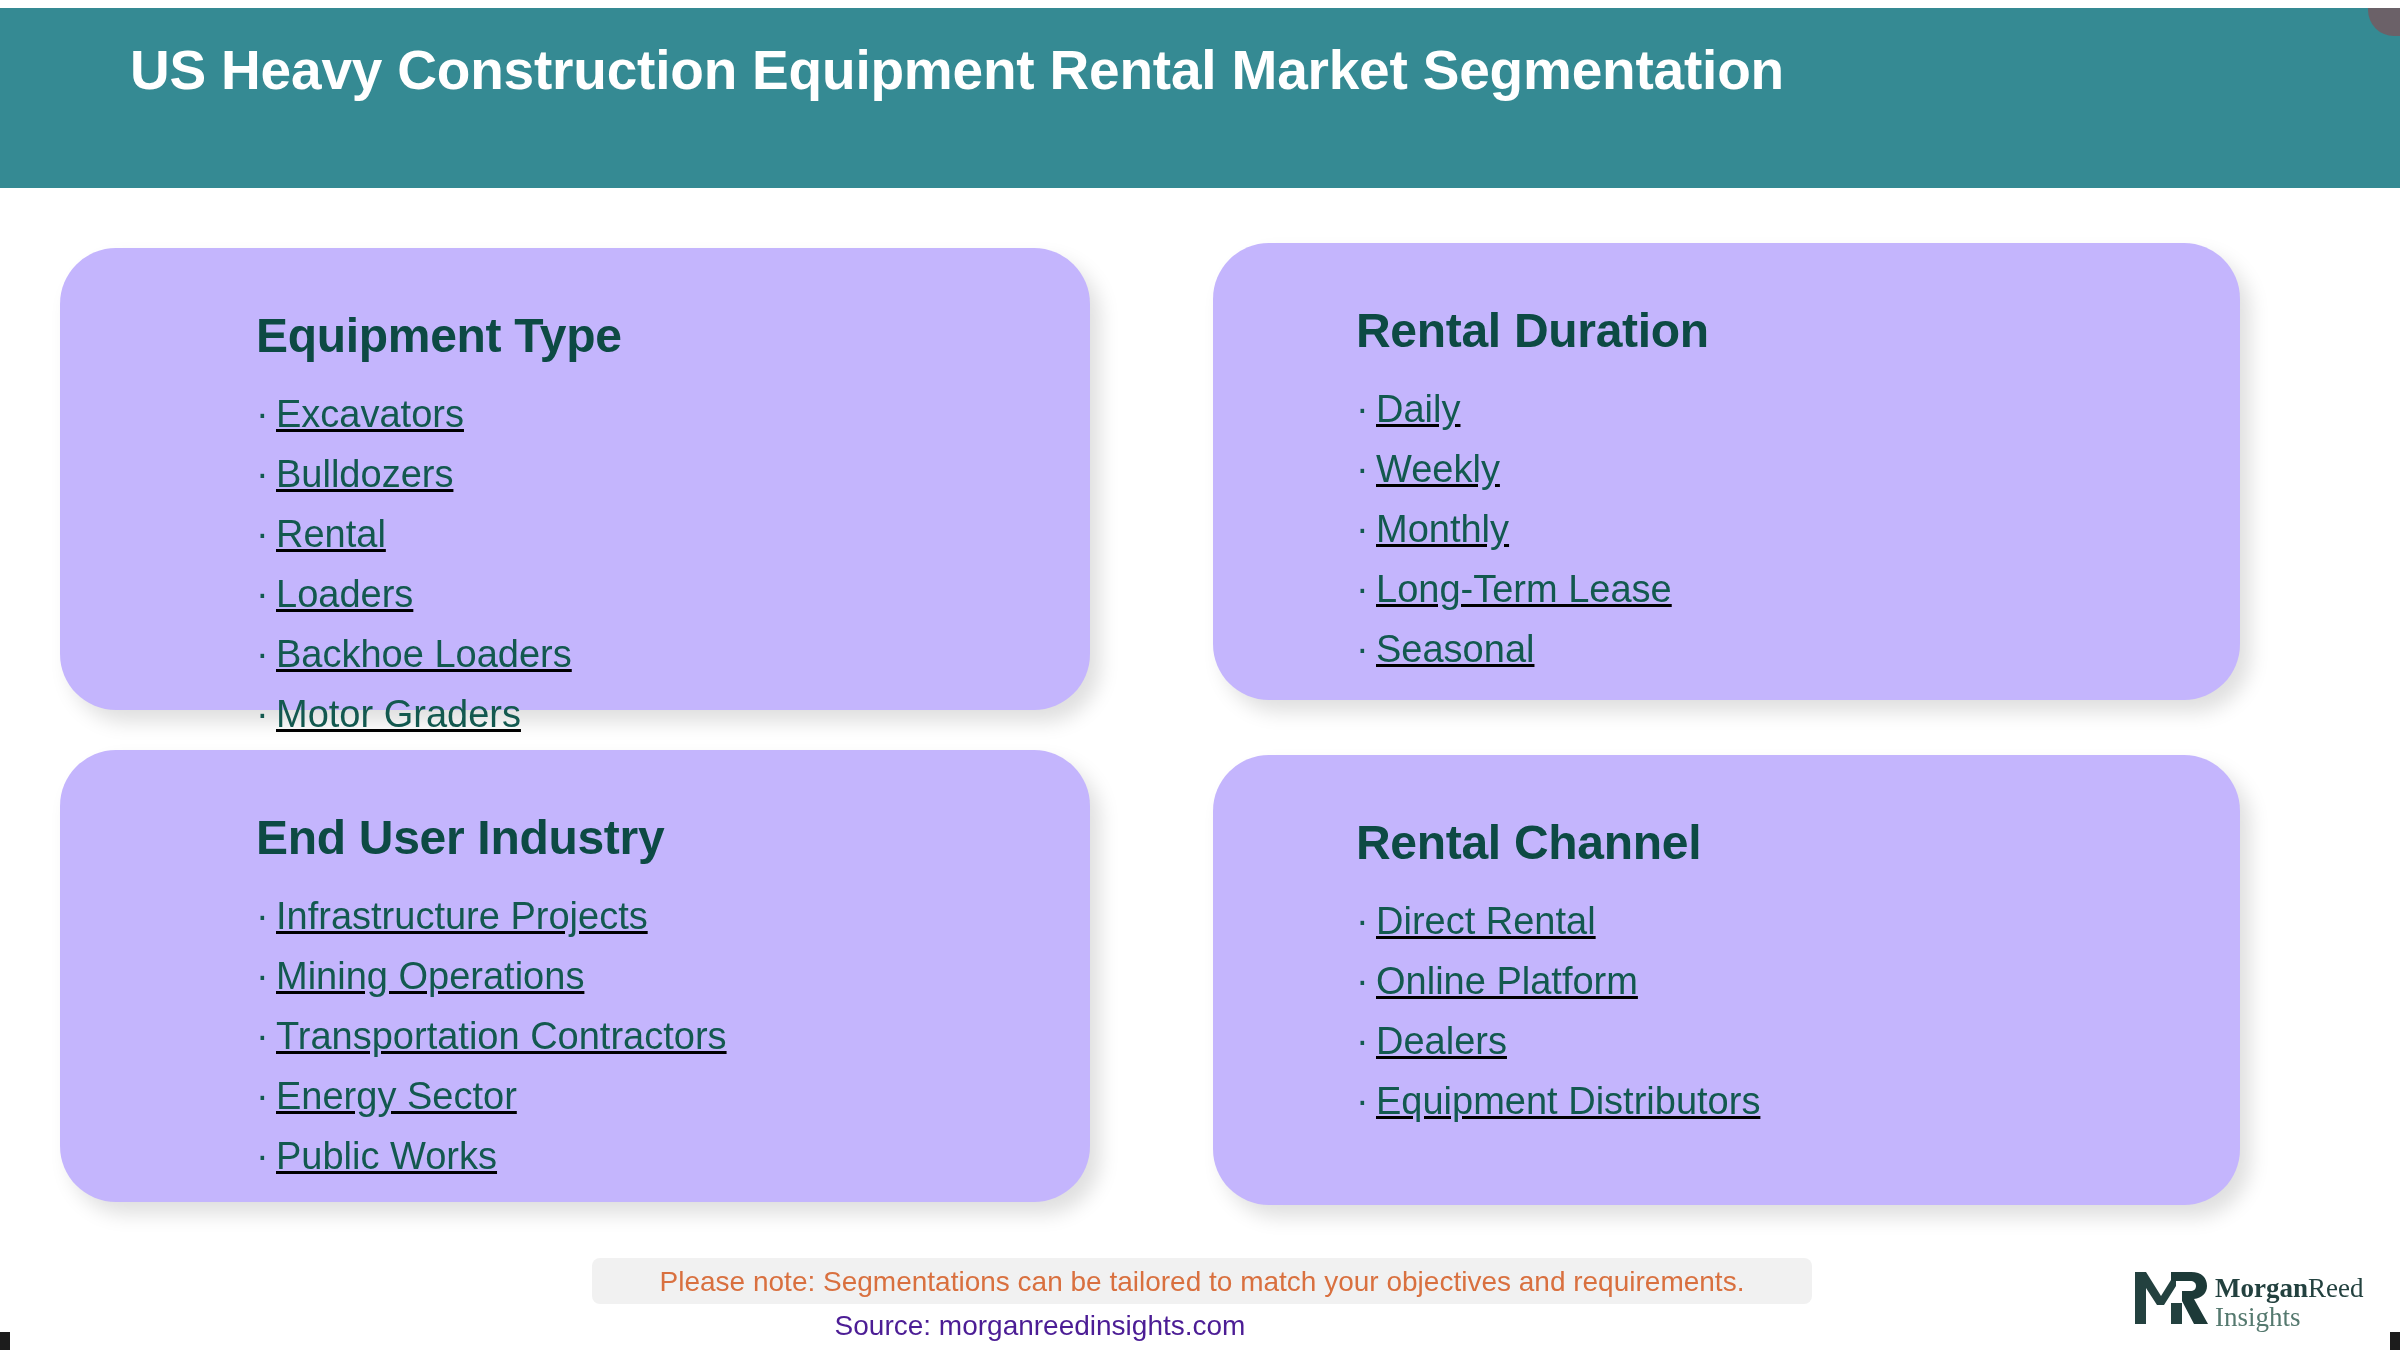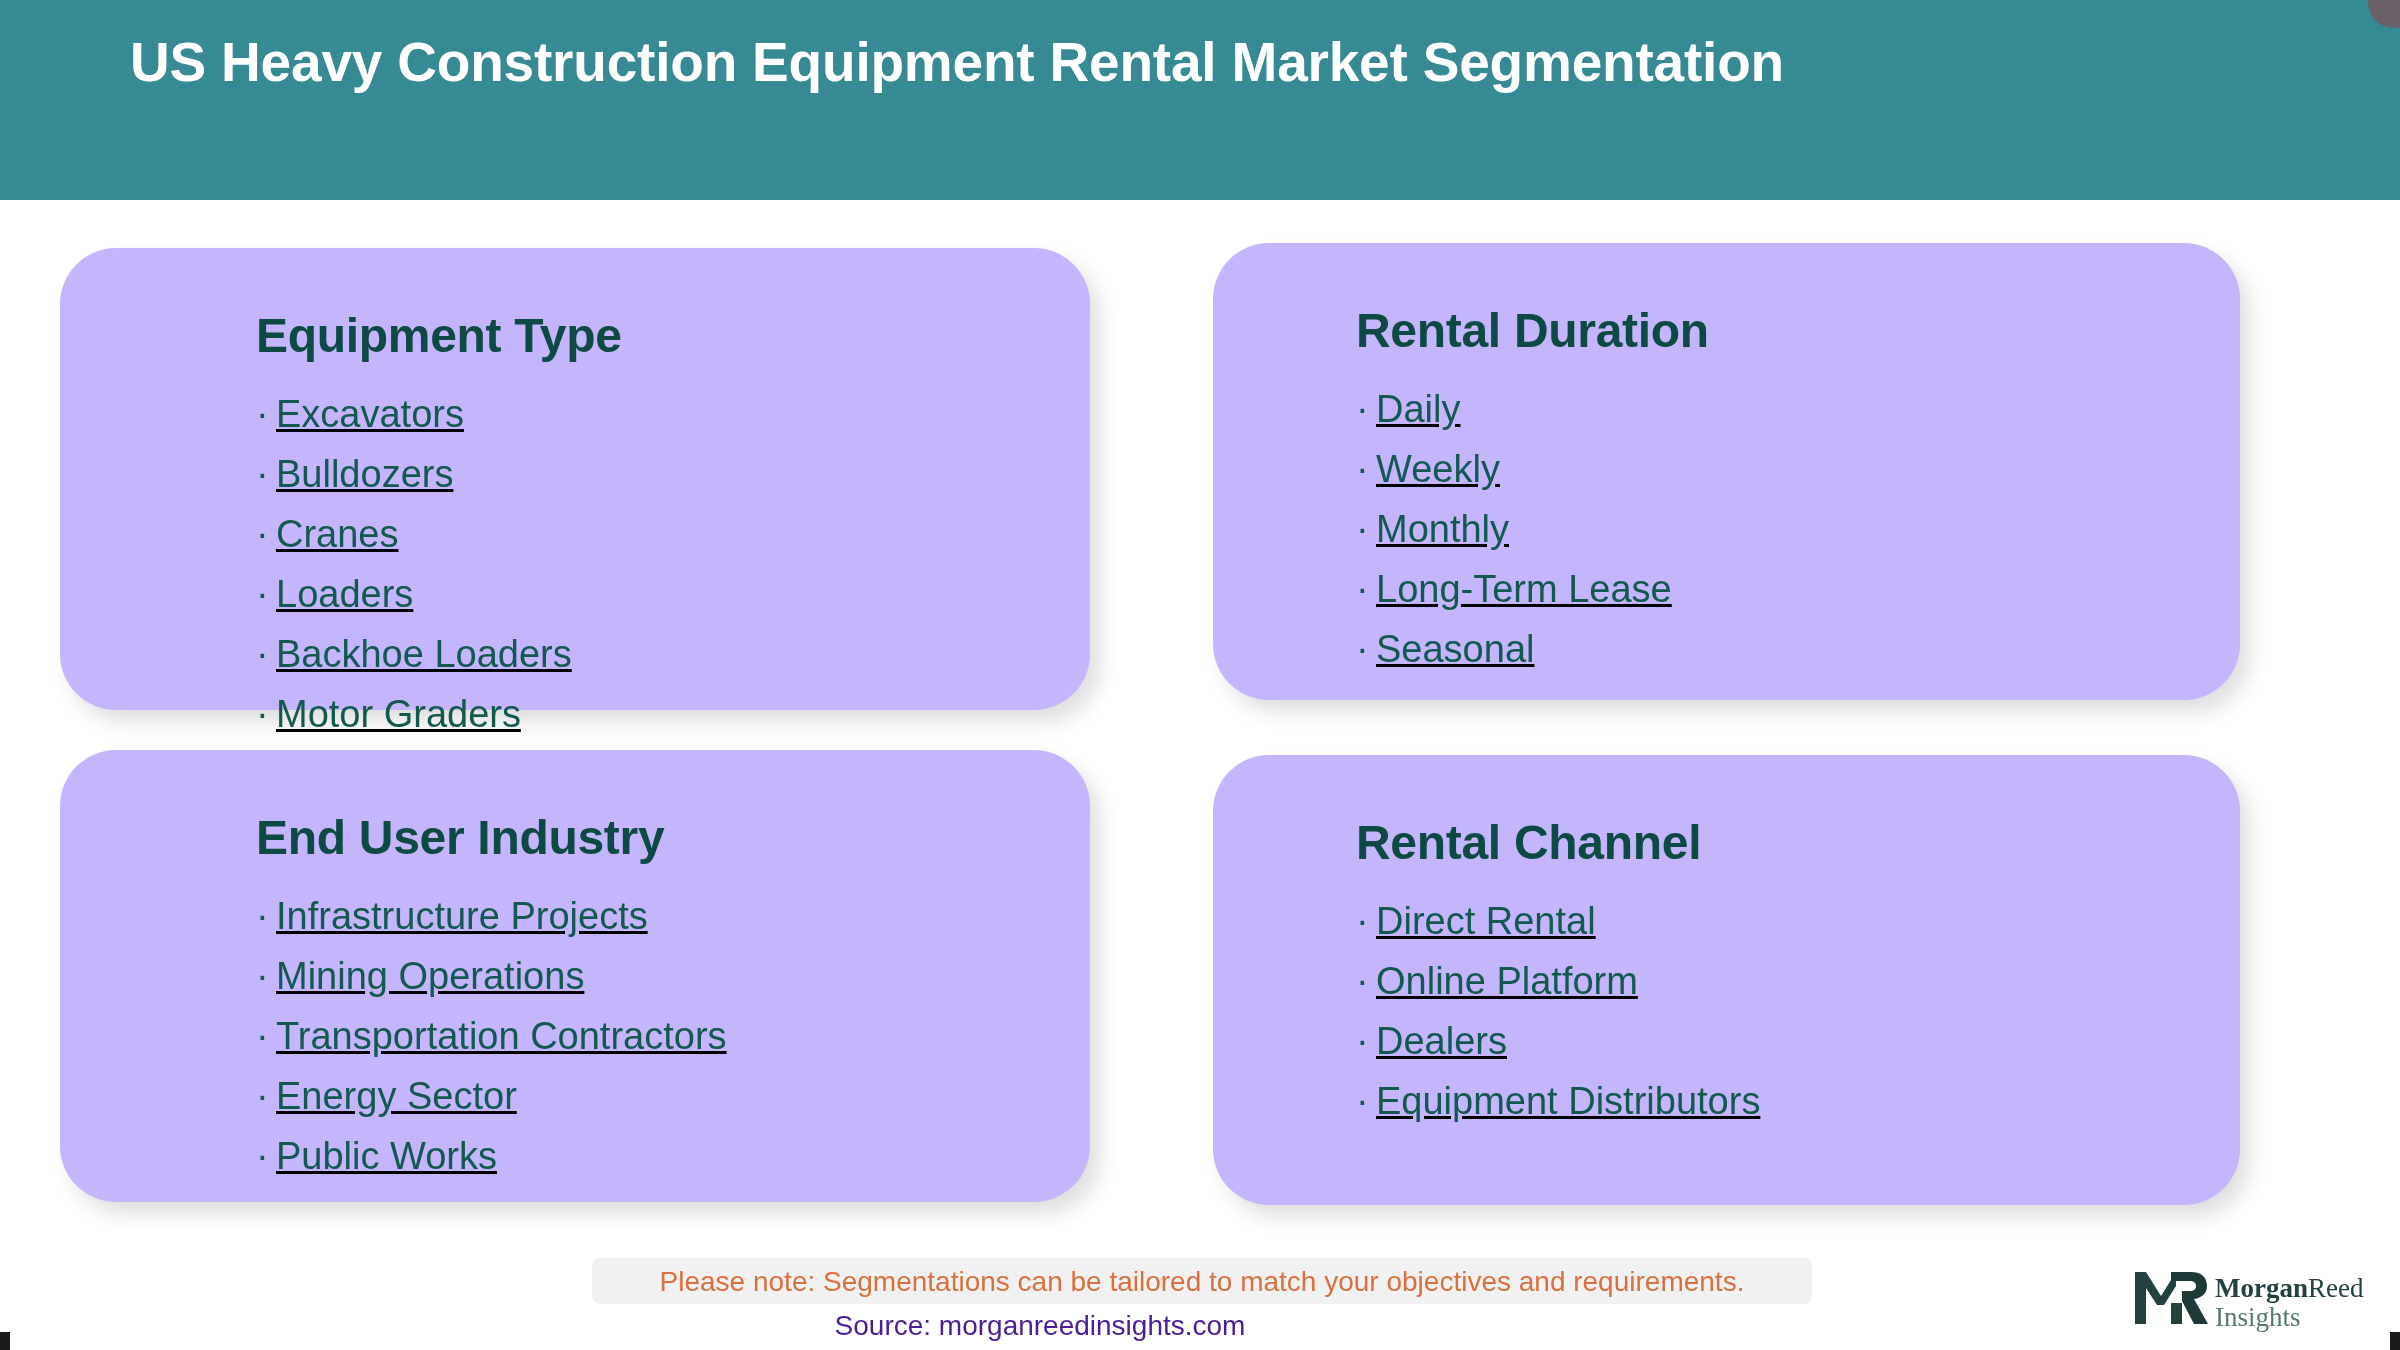"US Heavy Construction Equipment Rental" #header-band { height: 200px -> 180px; top: 0 -> 8px }
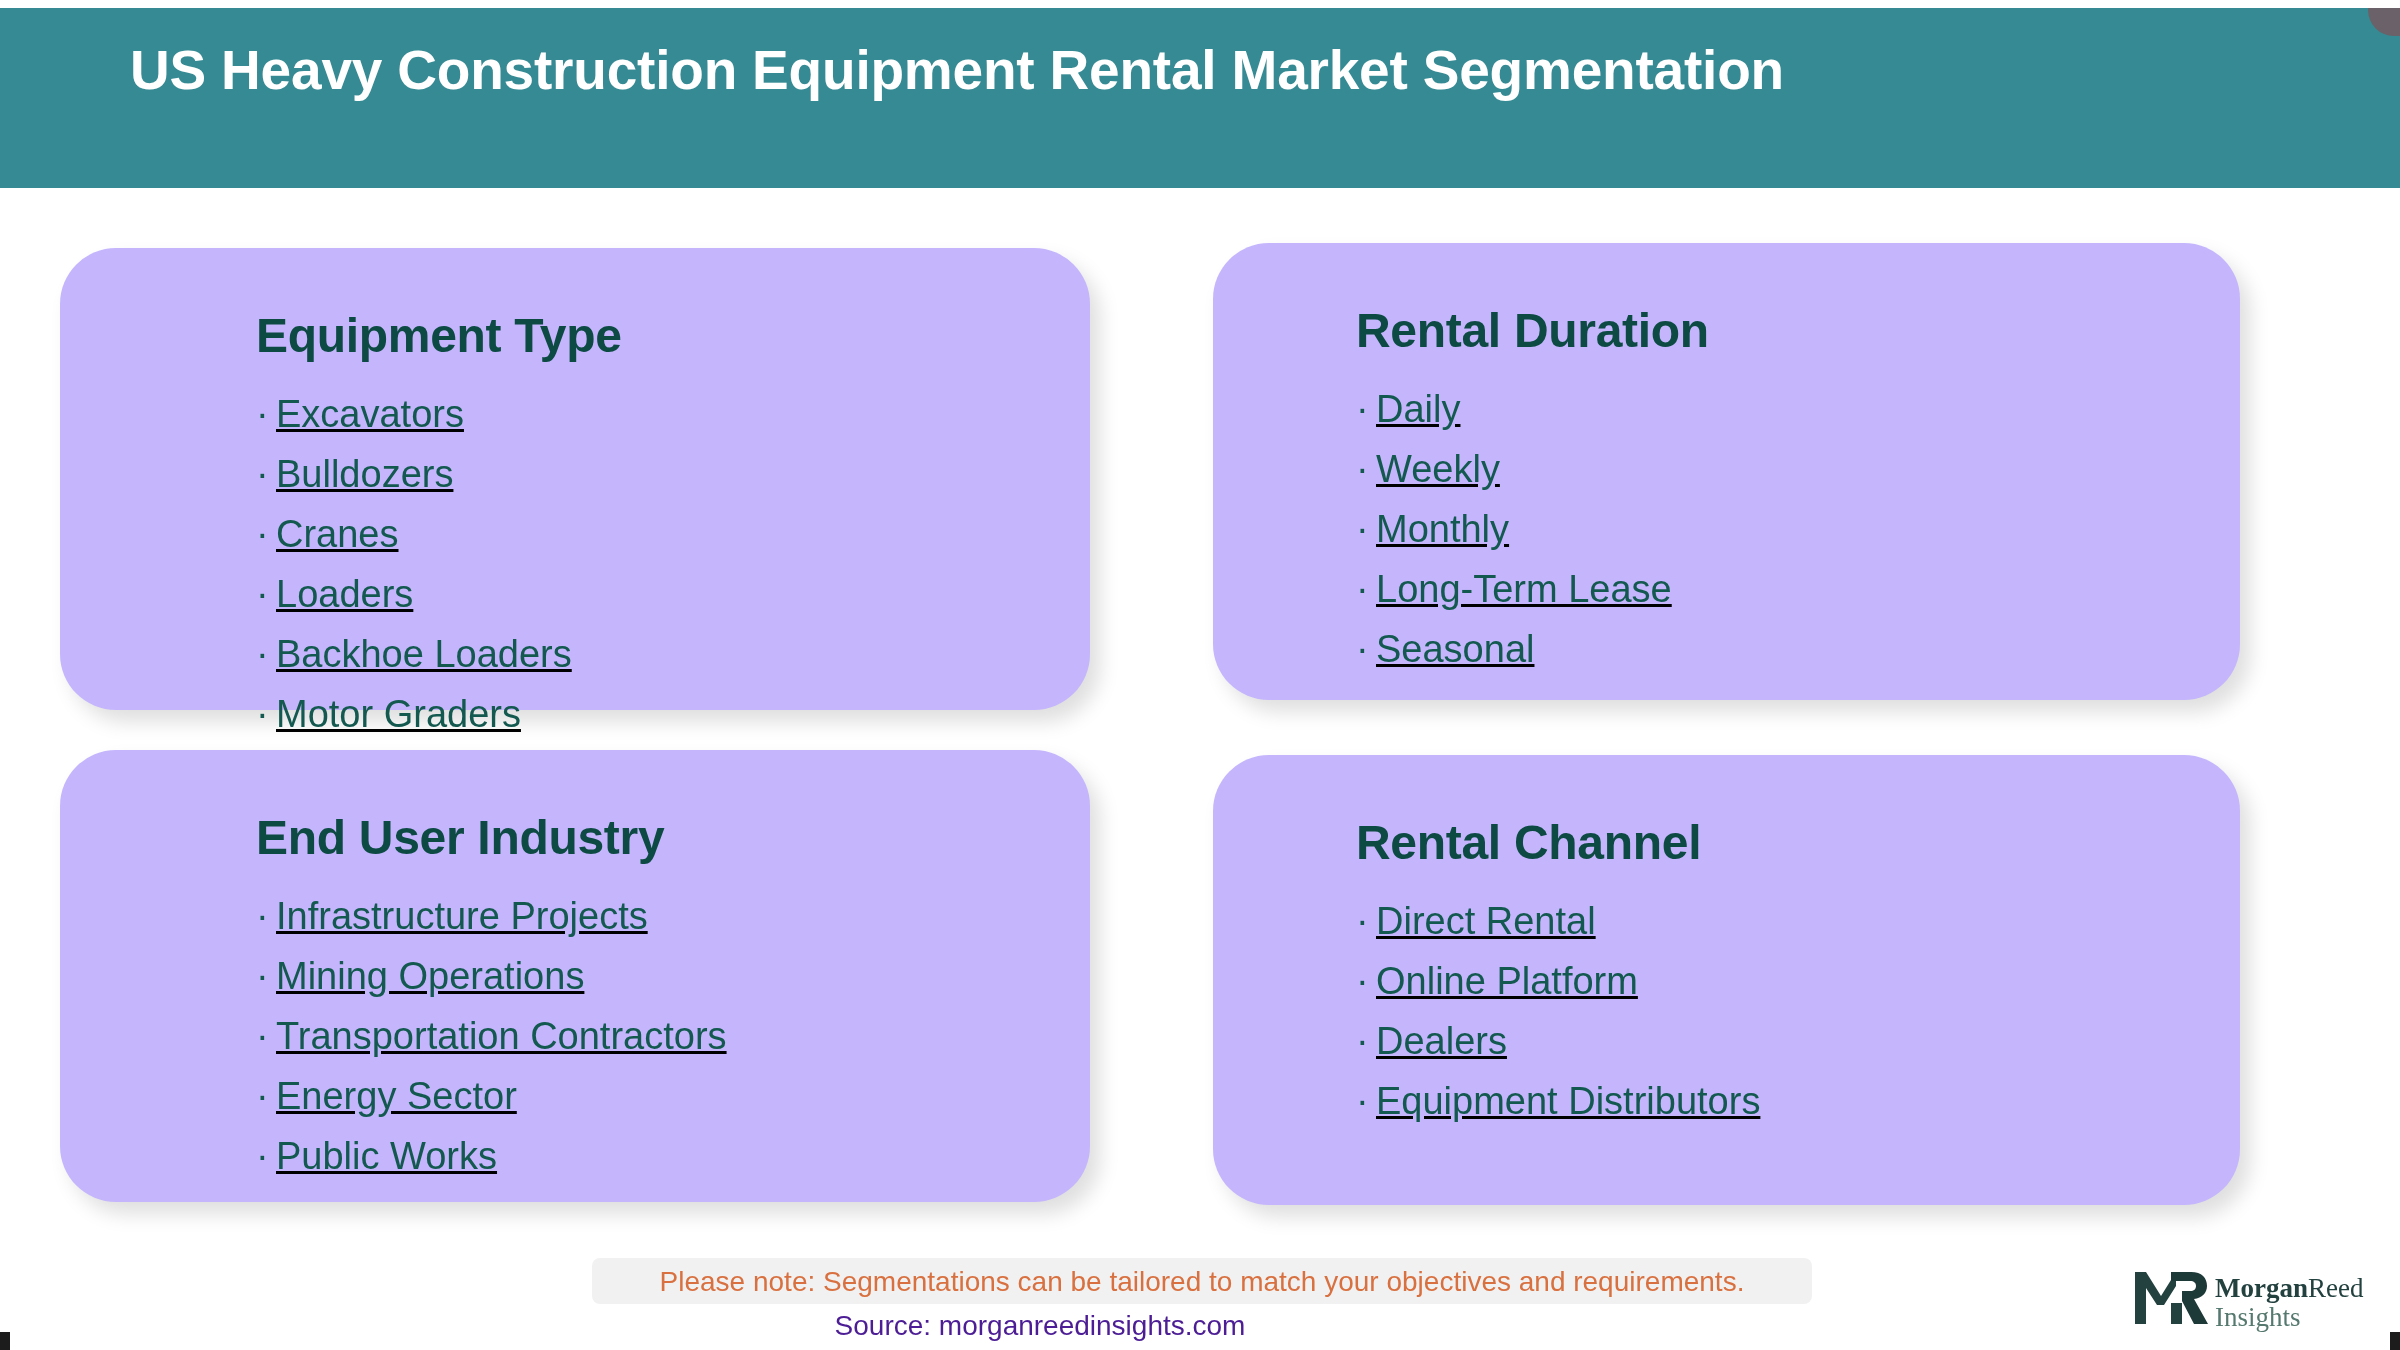"Cranes" span { text: Cranes -> Rental }
